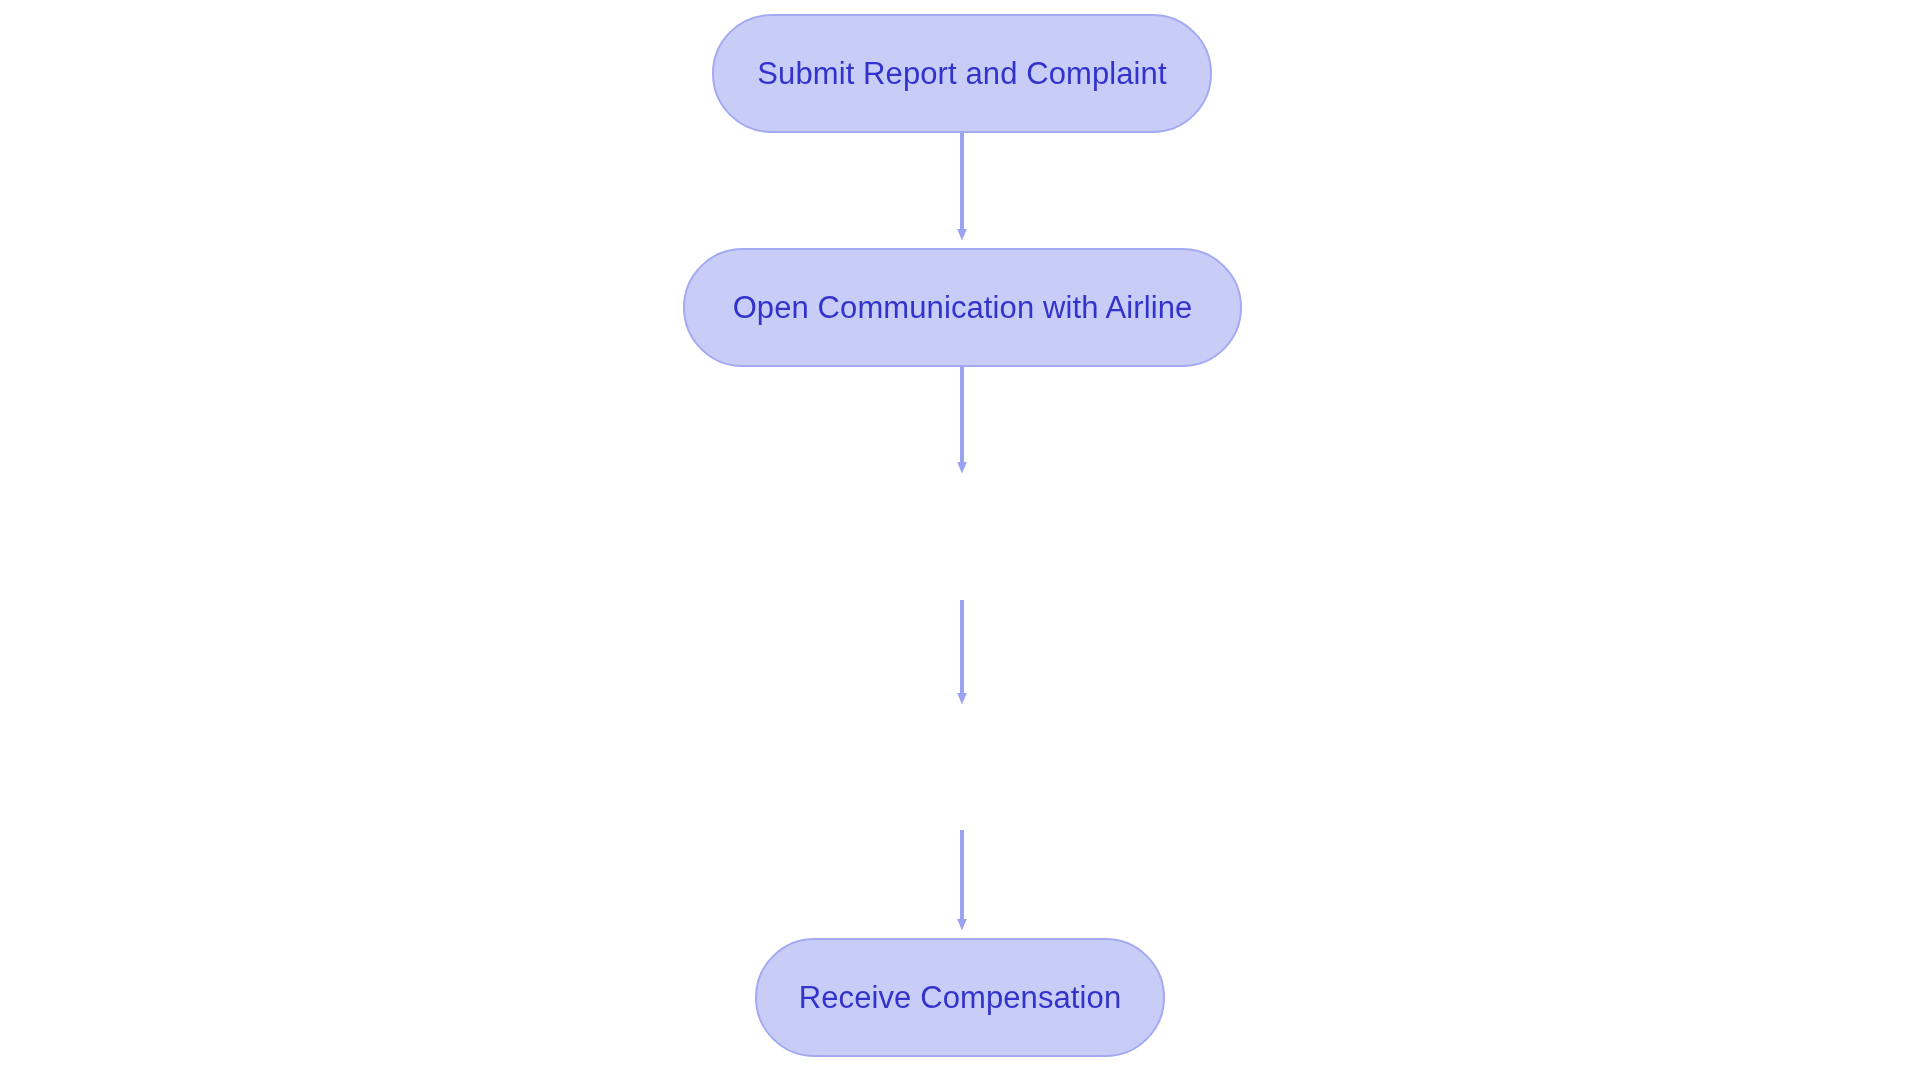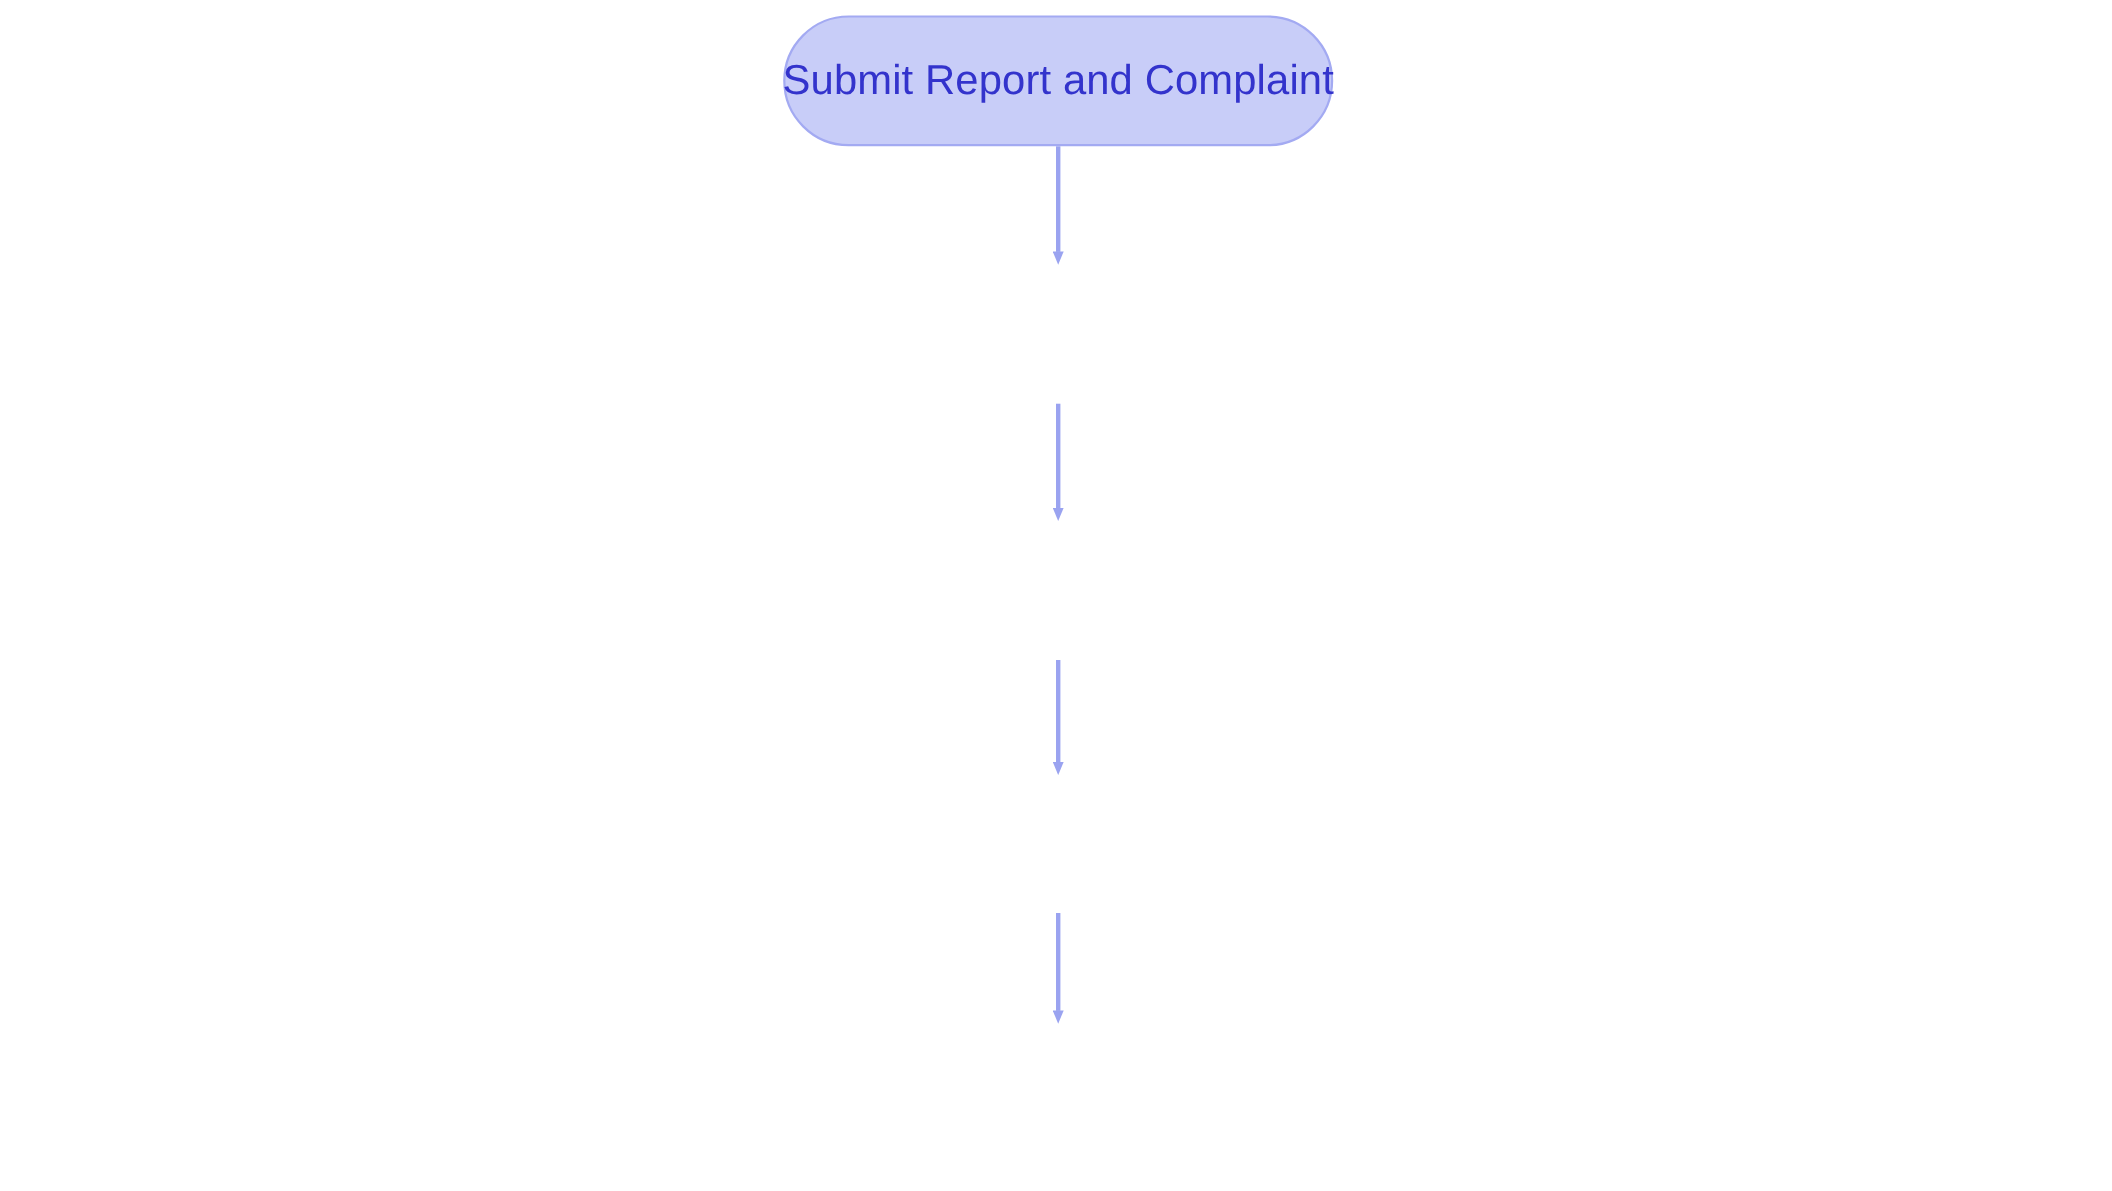"Submit Report and Complaint" .flow-node-label { font-size: 38px -> 31px }
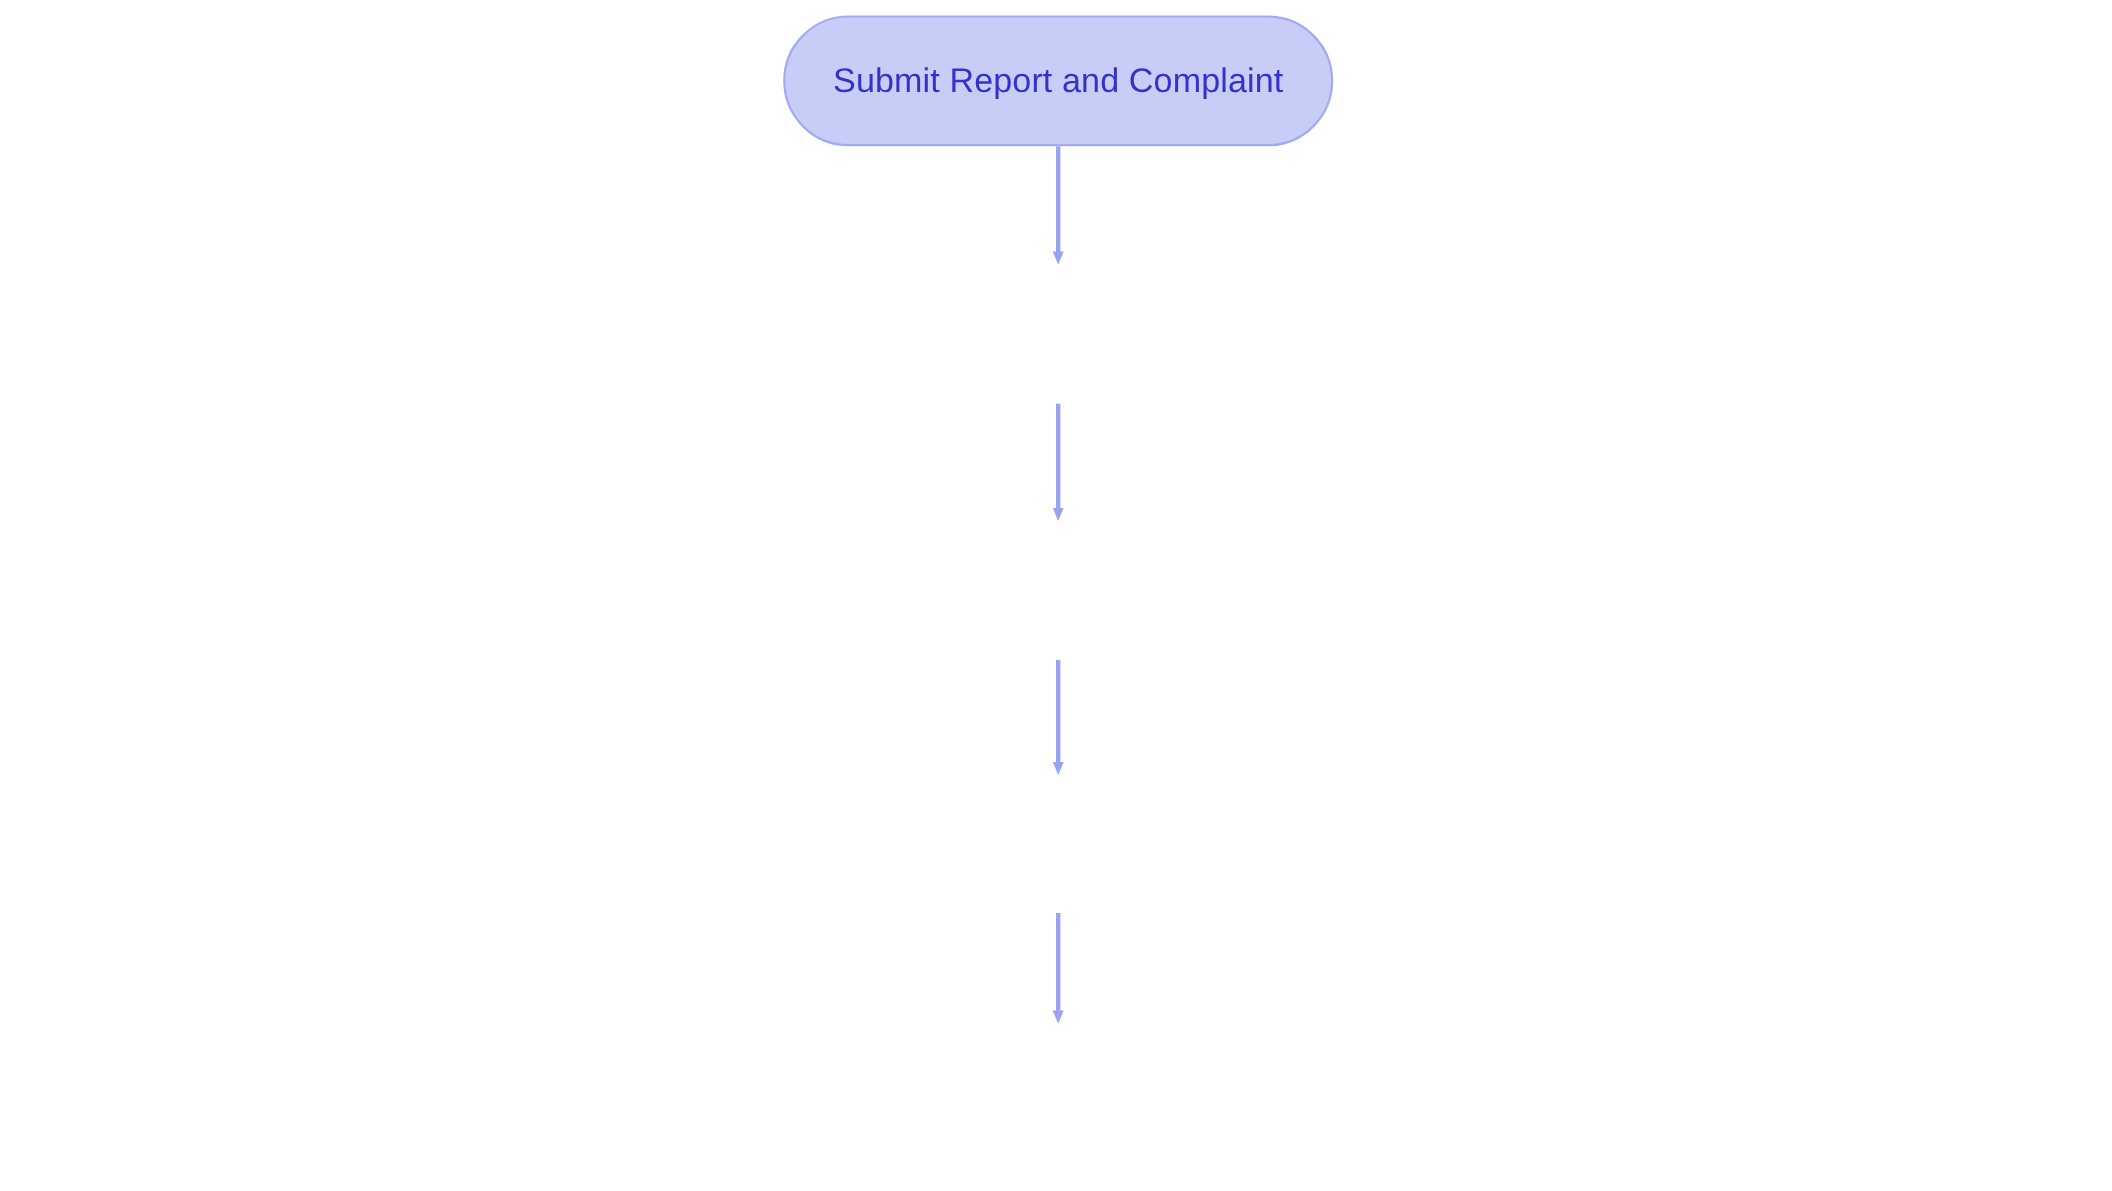"Open Communication with Airline" div.flow-node { html: none -> <div> <span>Open Communication with Airline</span> </div> }
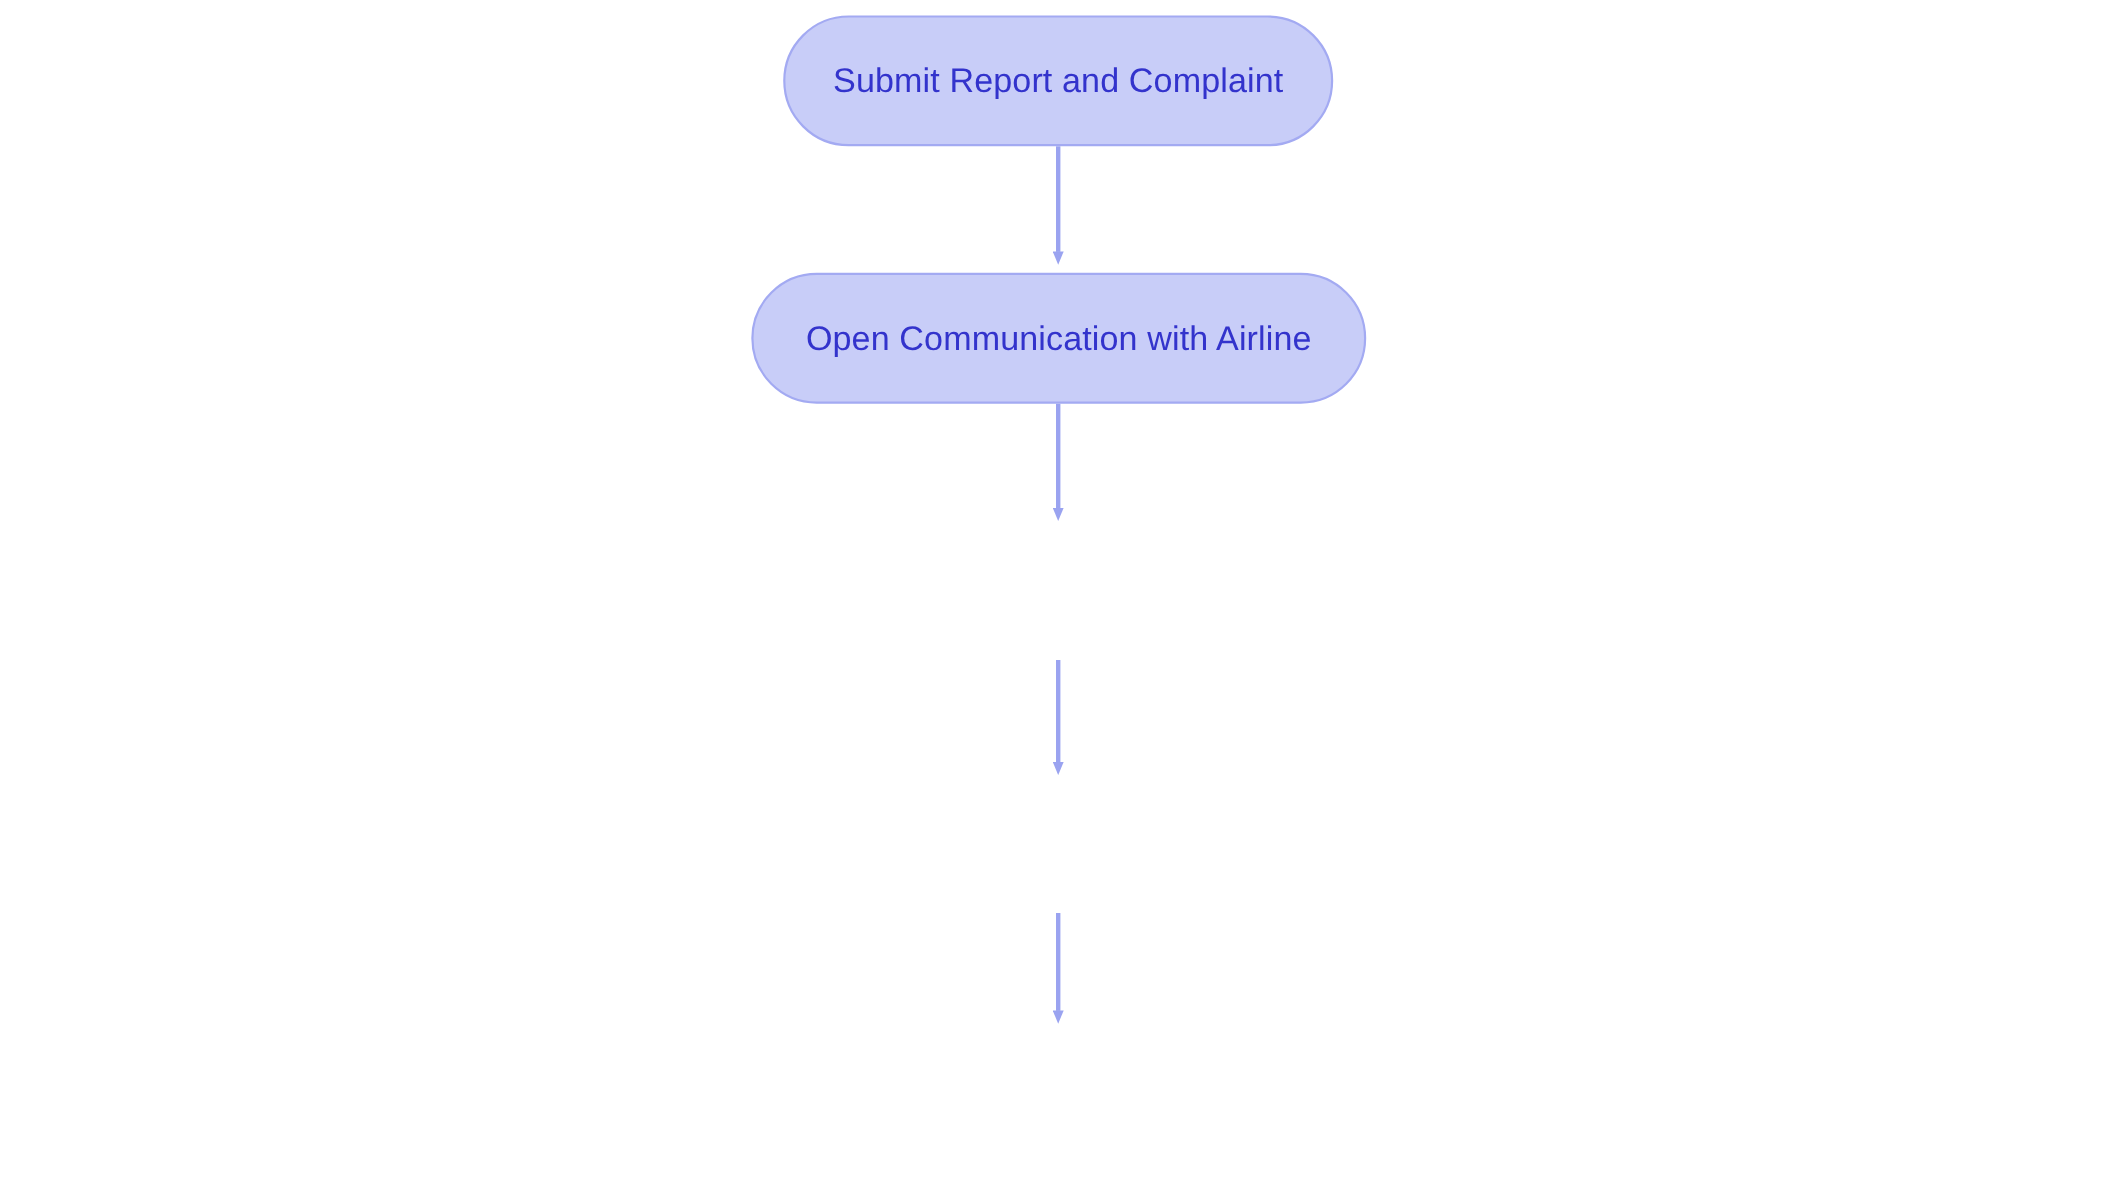"Receive Compensation" div.flow-node { html: none -> <div> <span>Receive Compensation</span> </div> }
